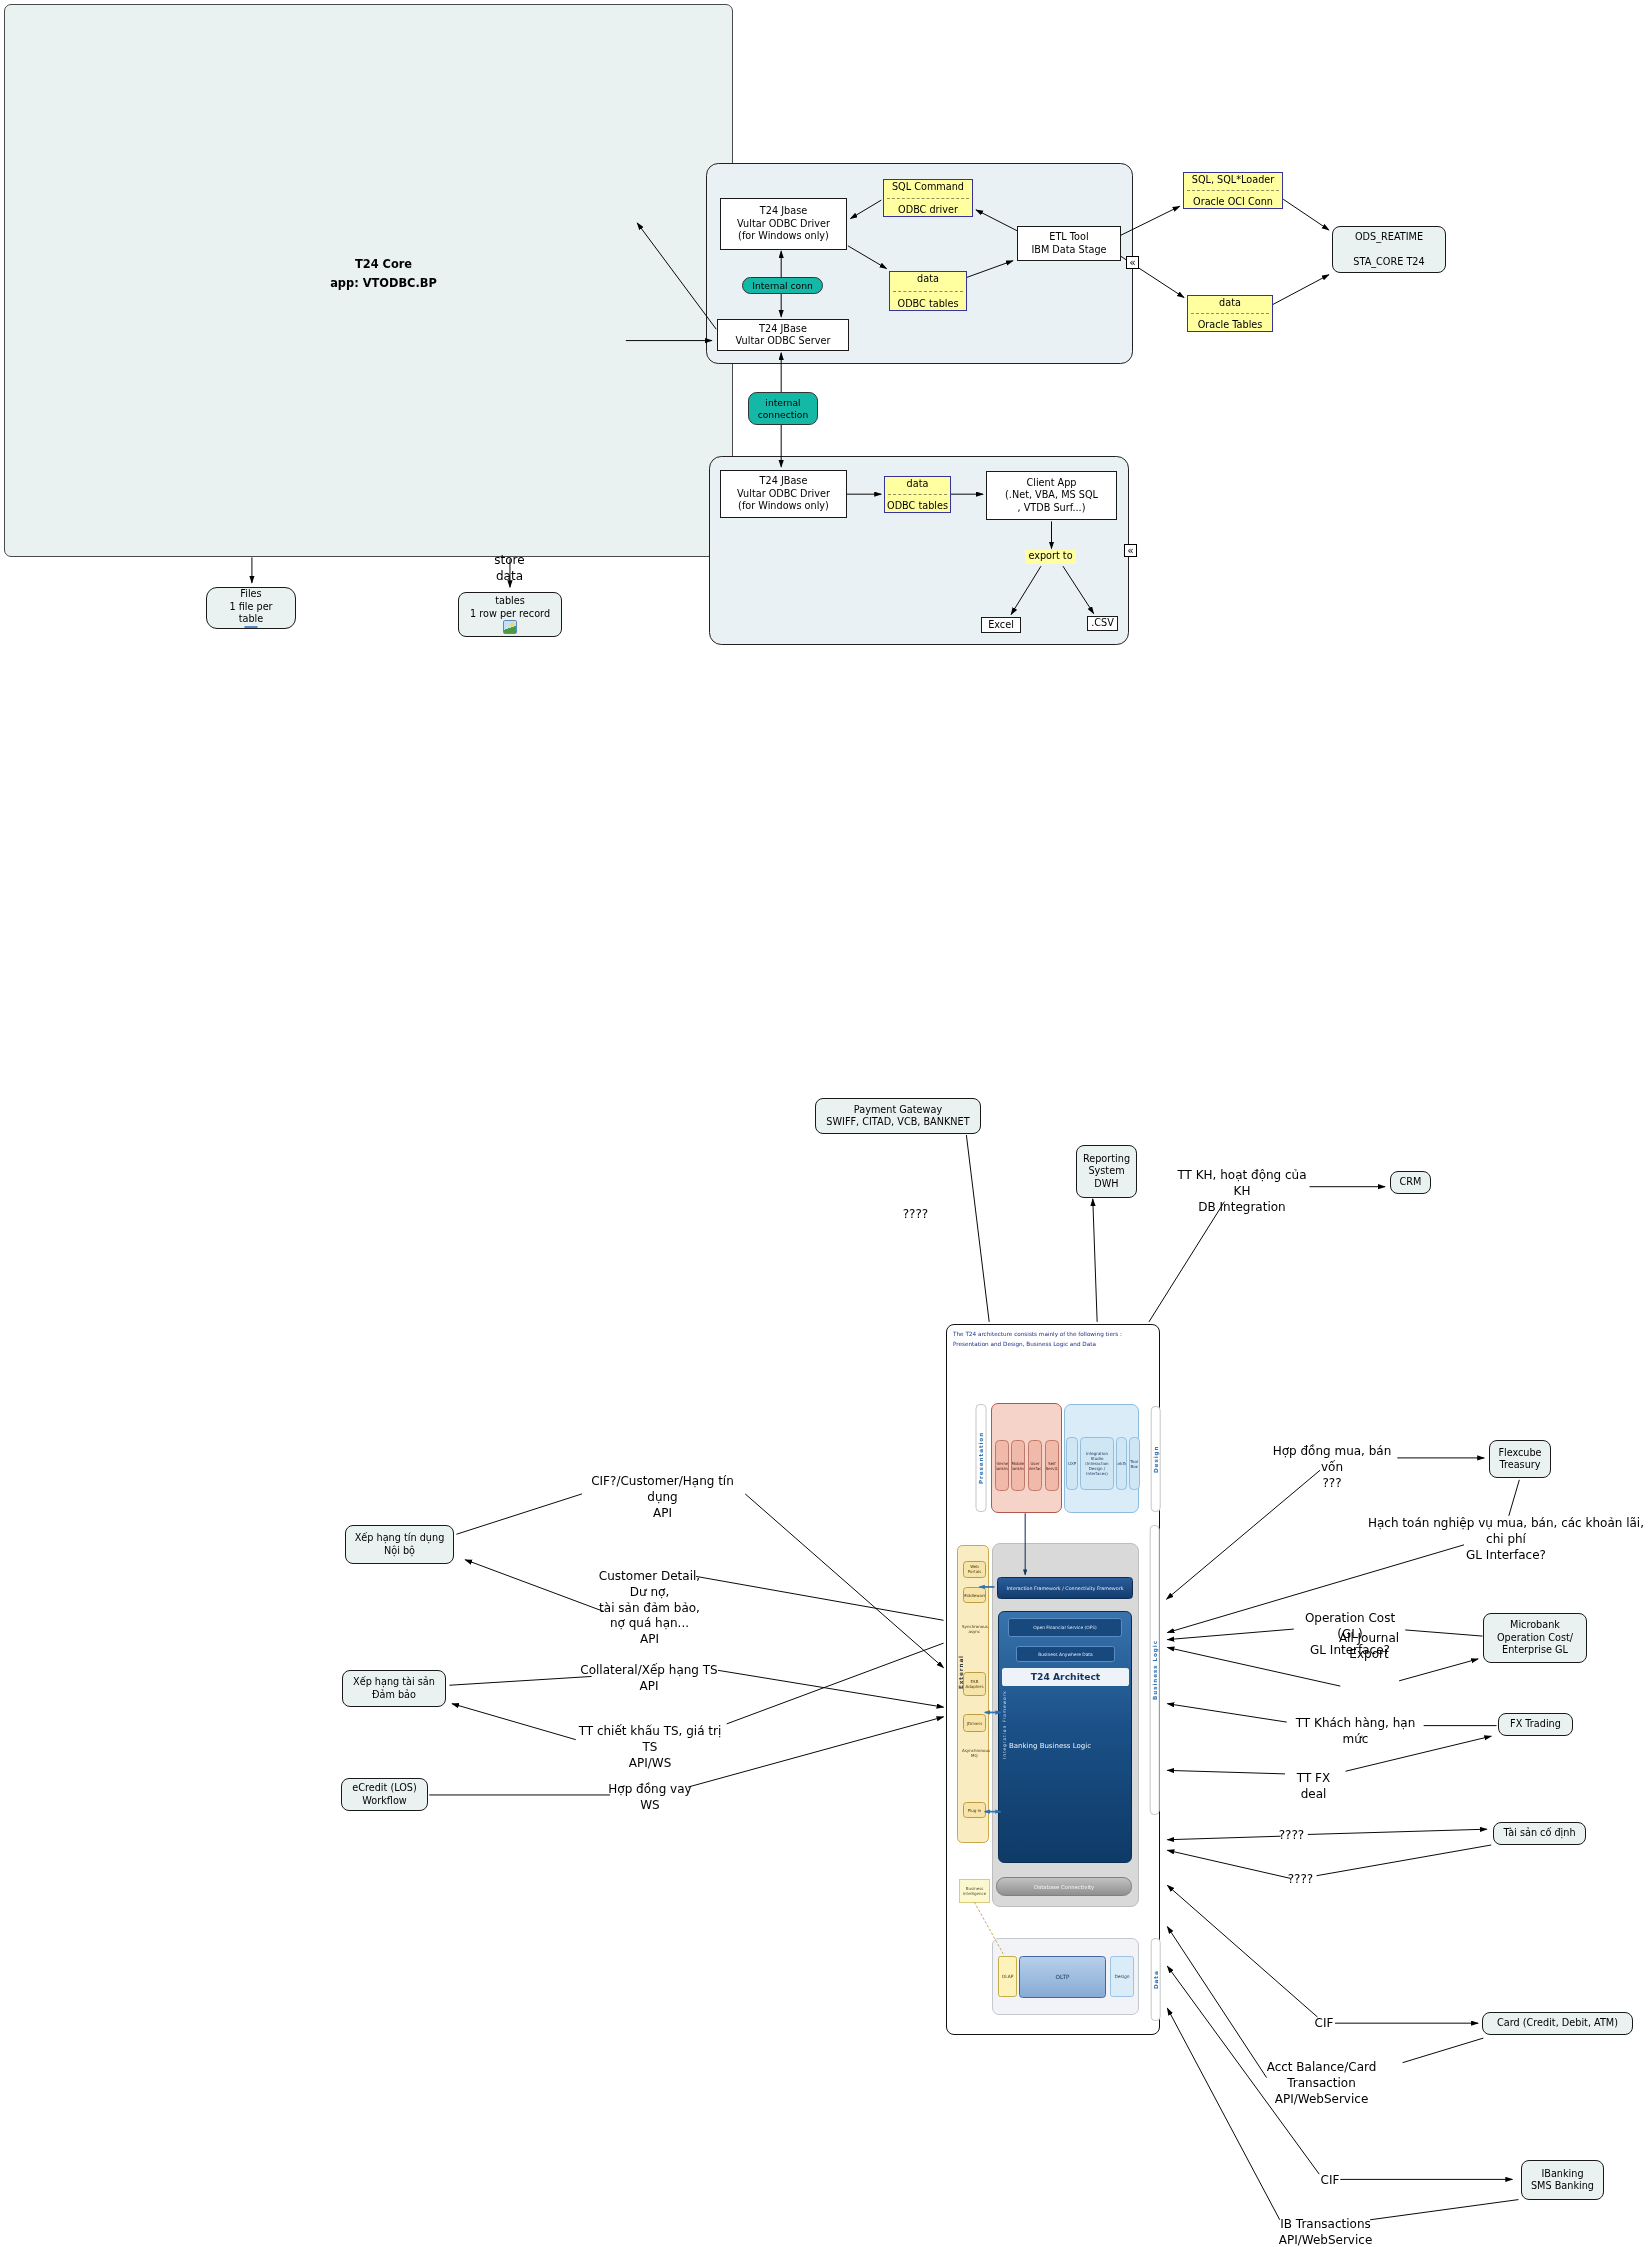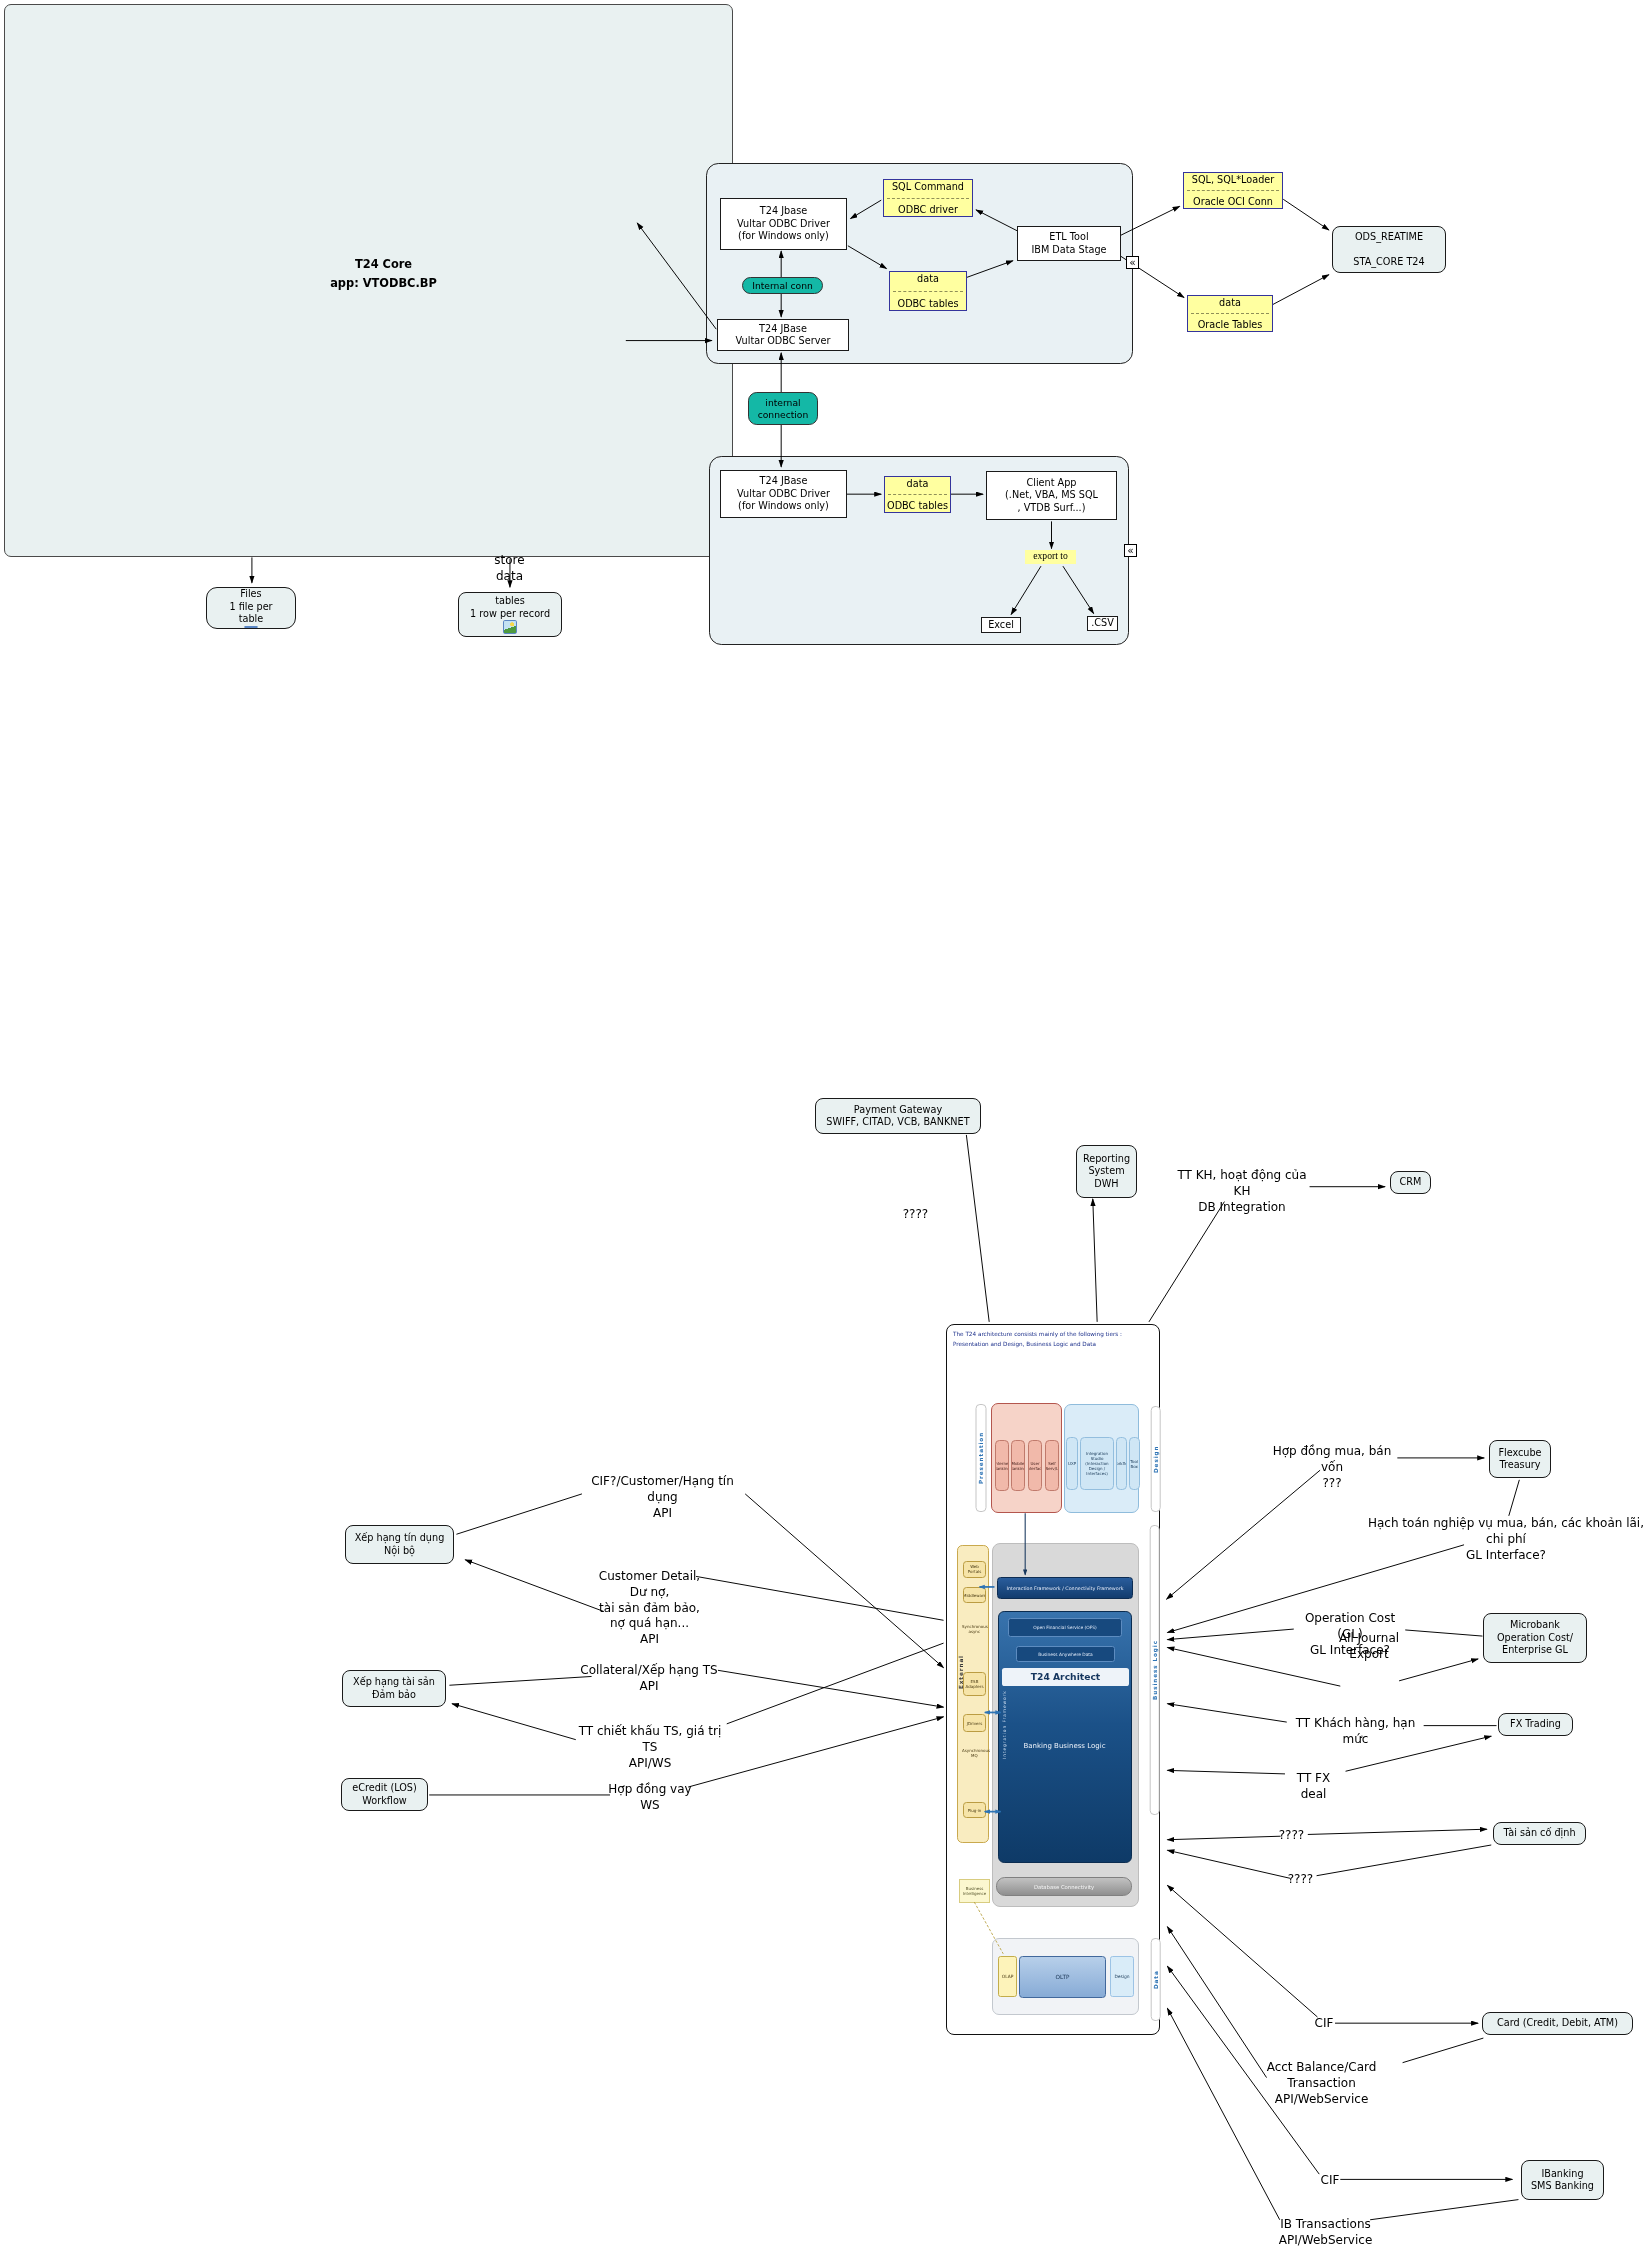"export to" div.n { font-family: Liberation Serif, serif -> none }
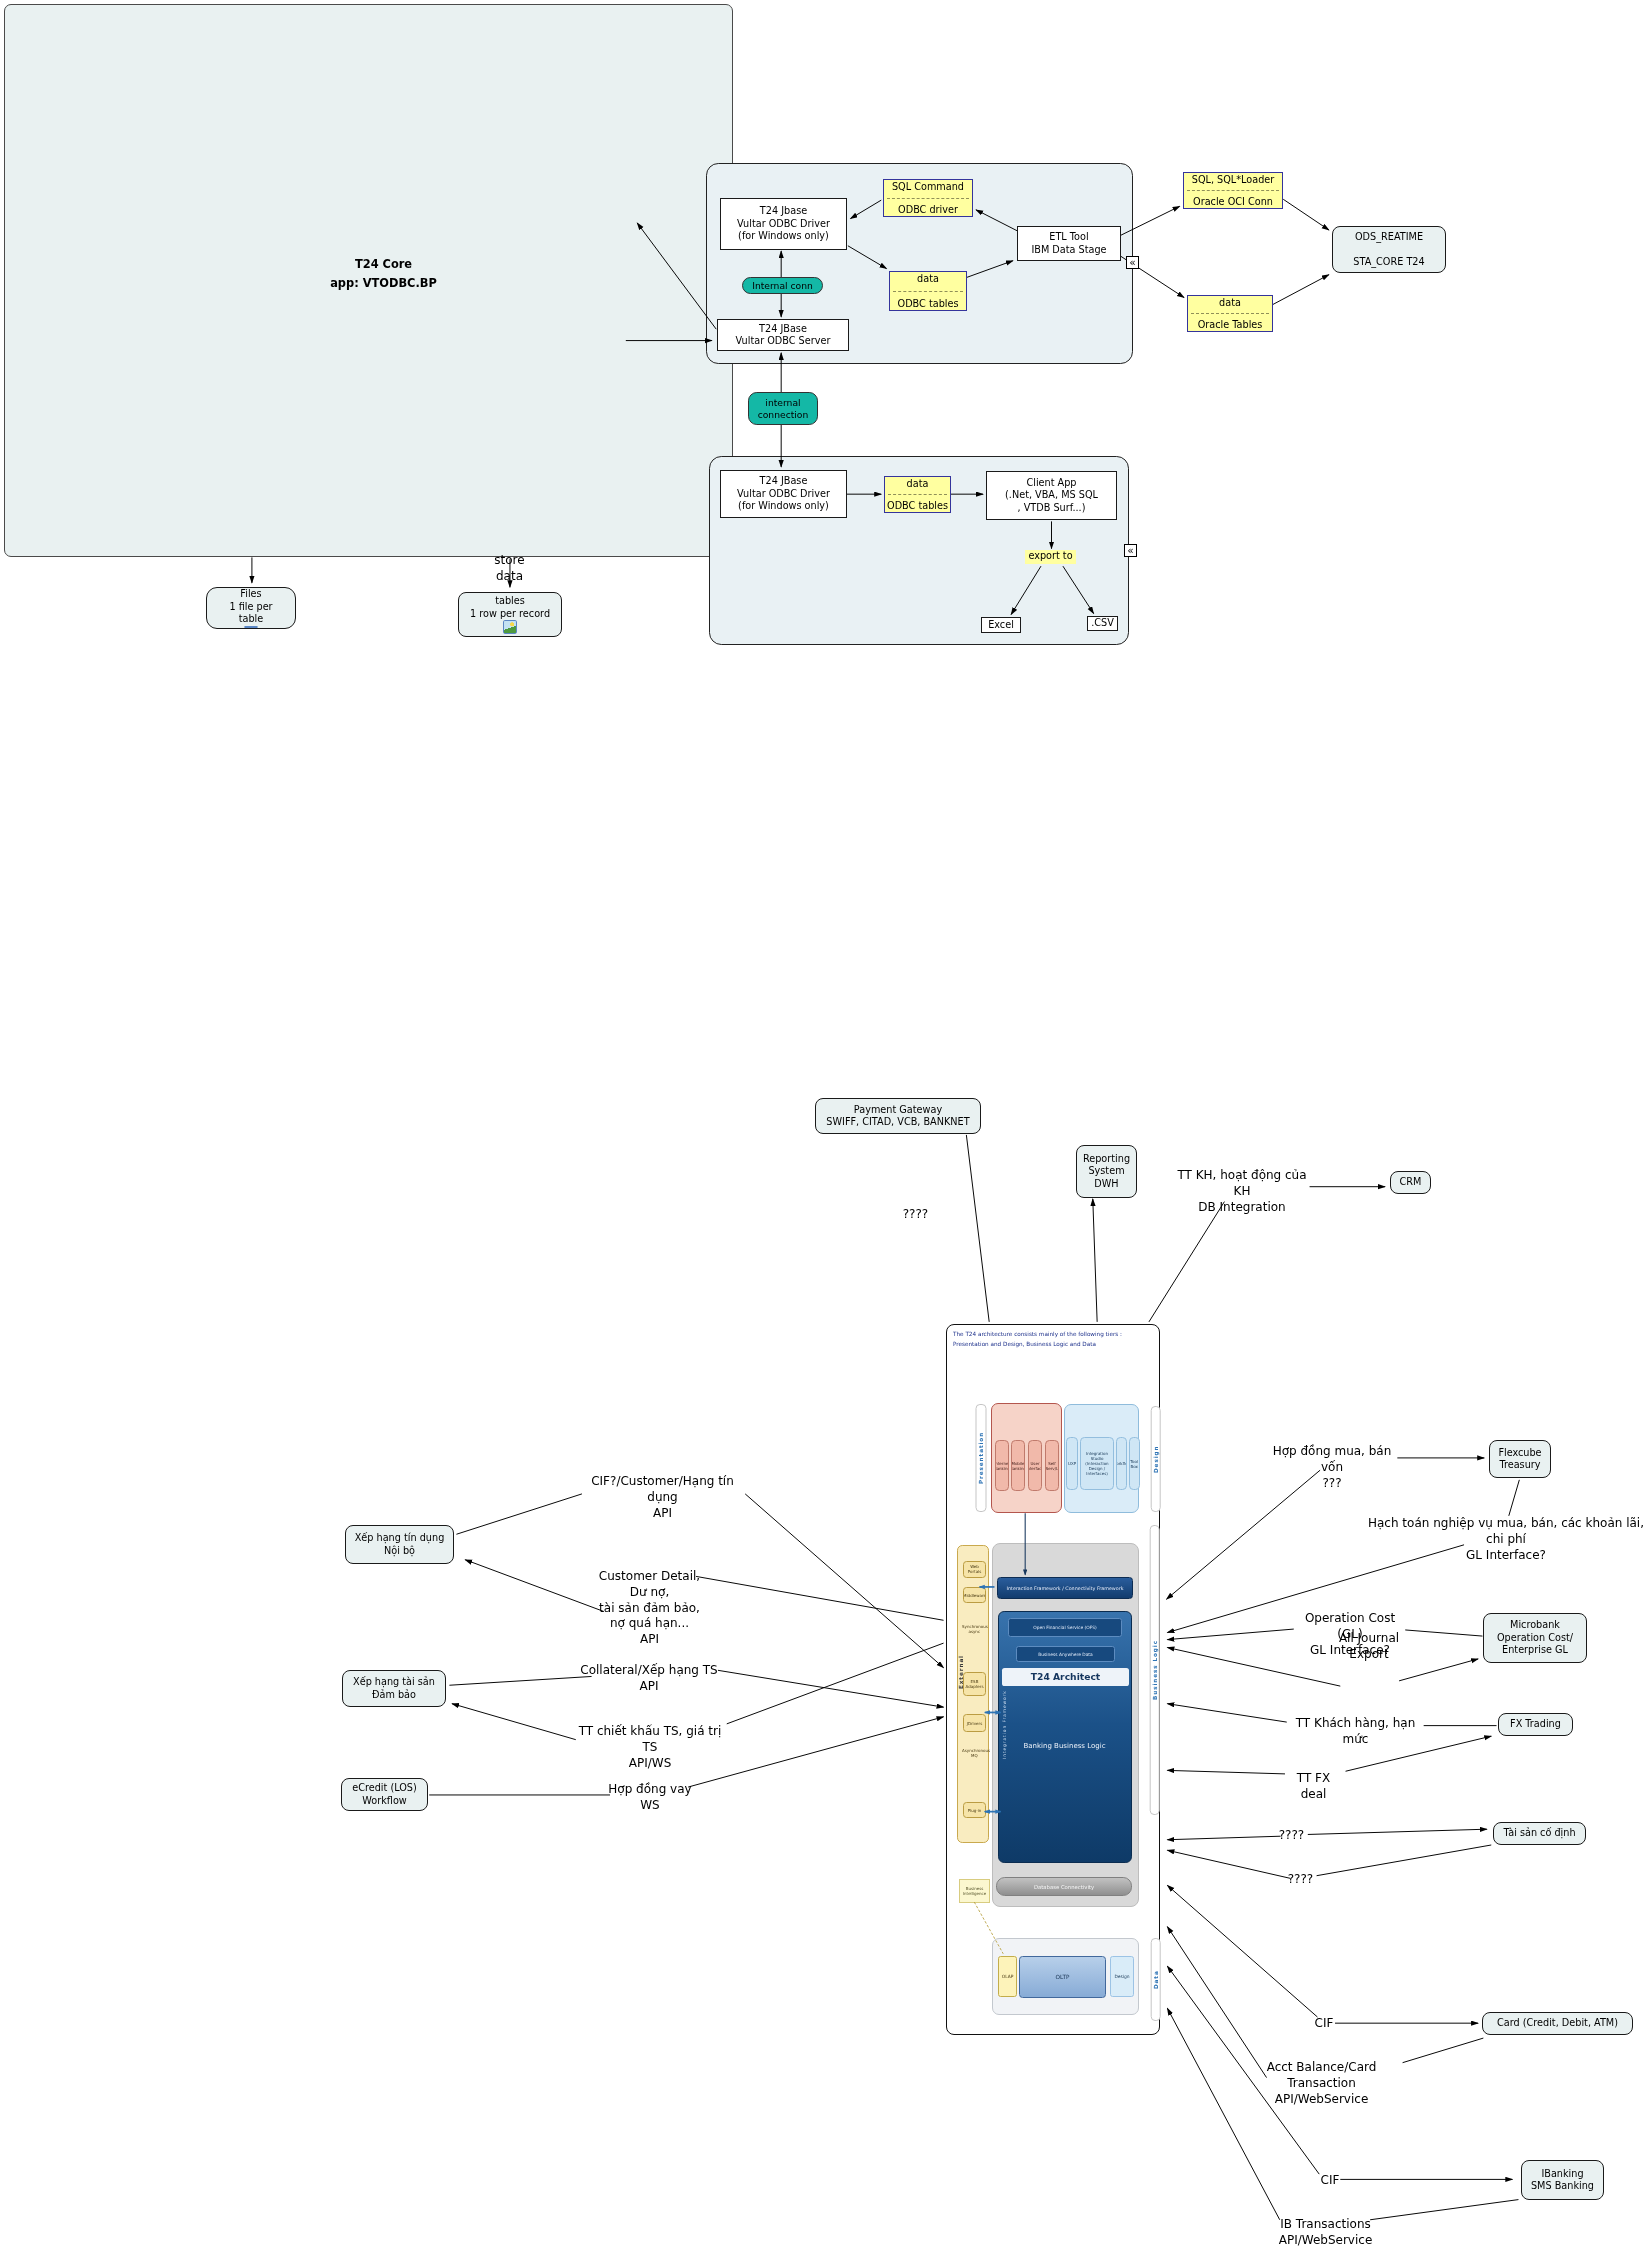"Banking Business Logic" .blogic { text-align: center -> none }
